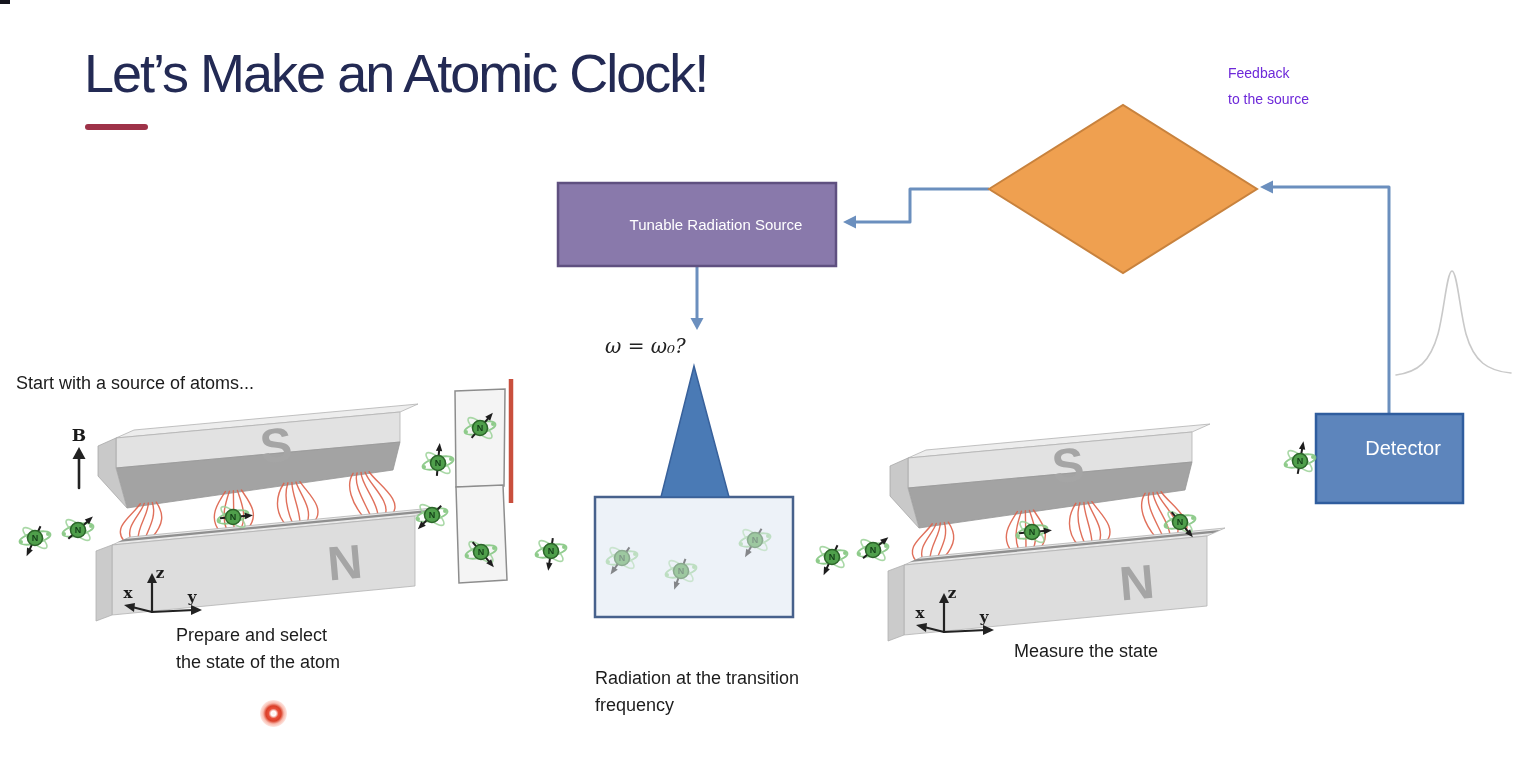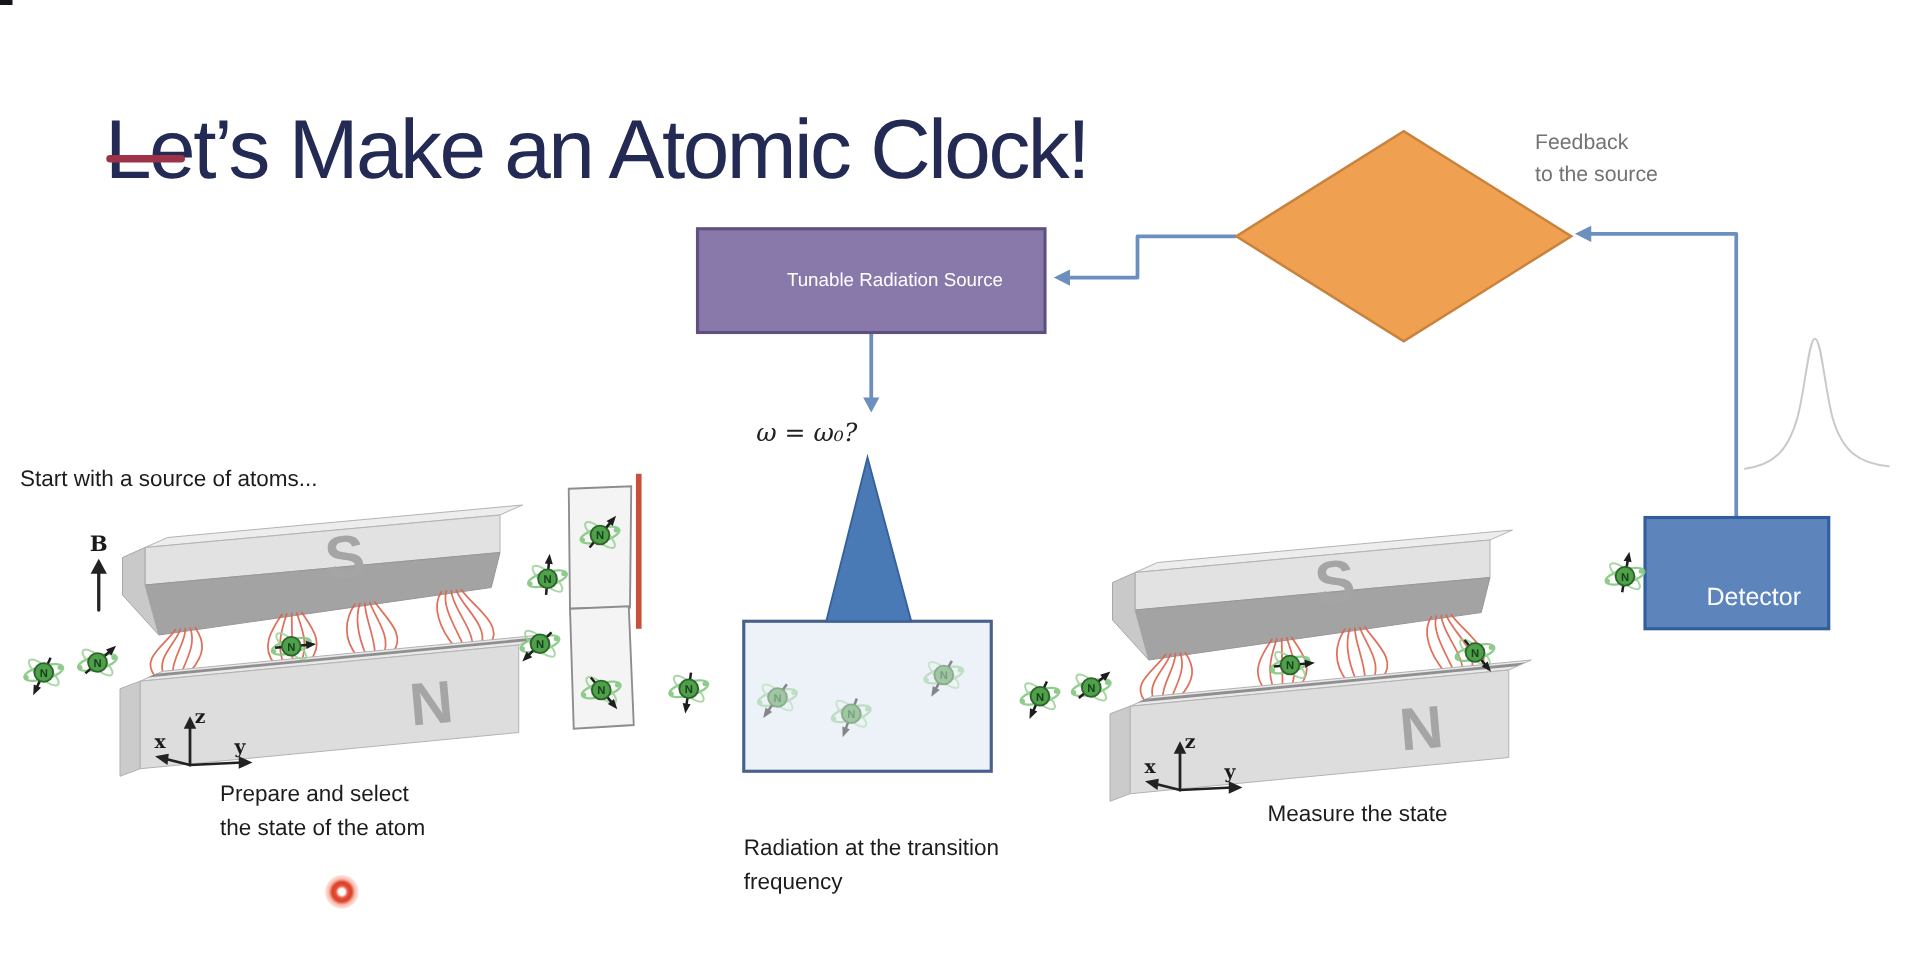"Let’s Make an Atomic Clock!" .title { font-size: 67px -> 54px; margin-top: 39px -> none }
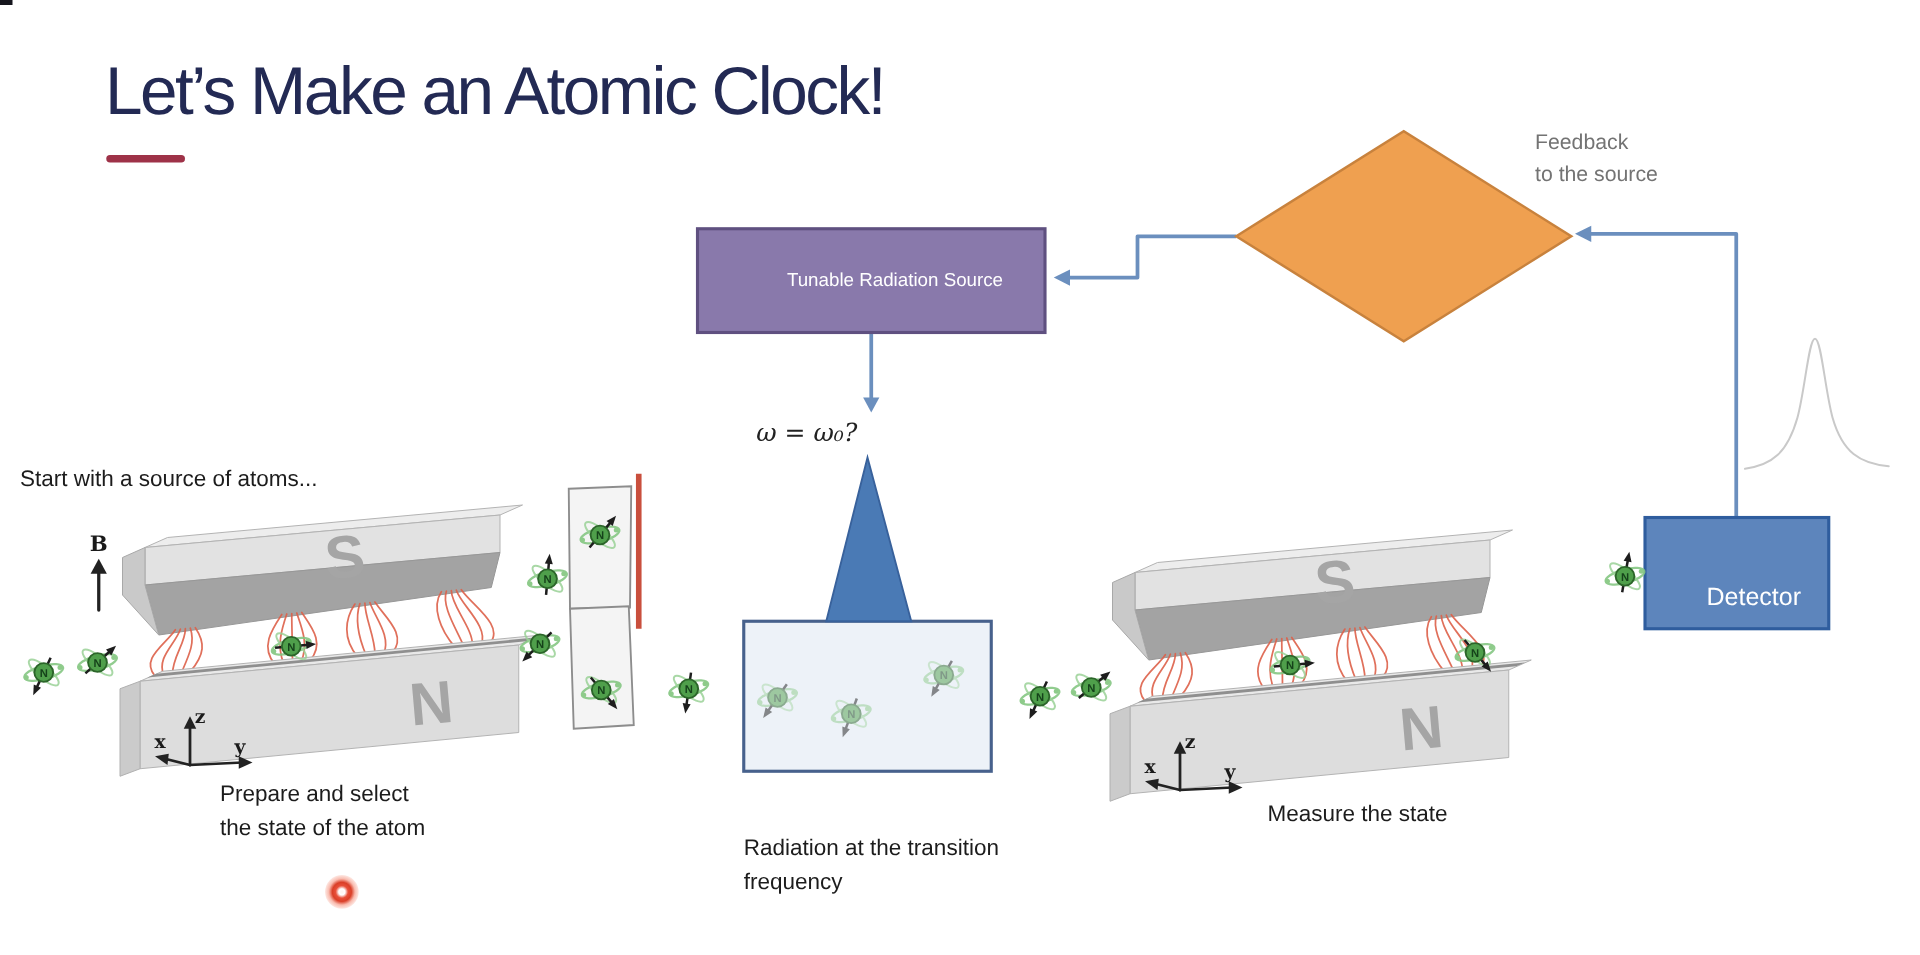"Feedback" .lbl-feedback { color: #737373 -> #6d28d9; font-size: 17px -> 14px; margin-top: 41px -> none }
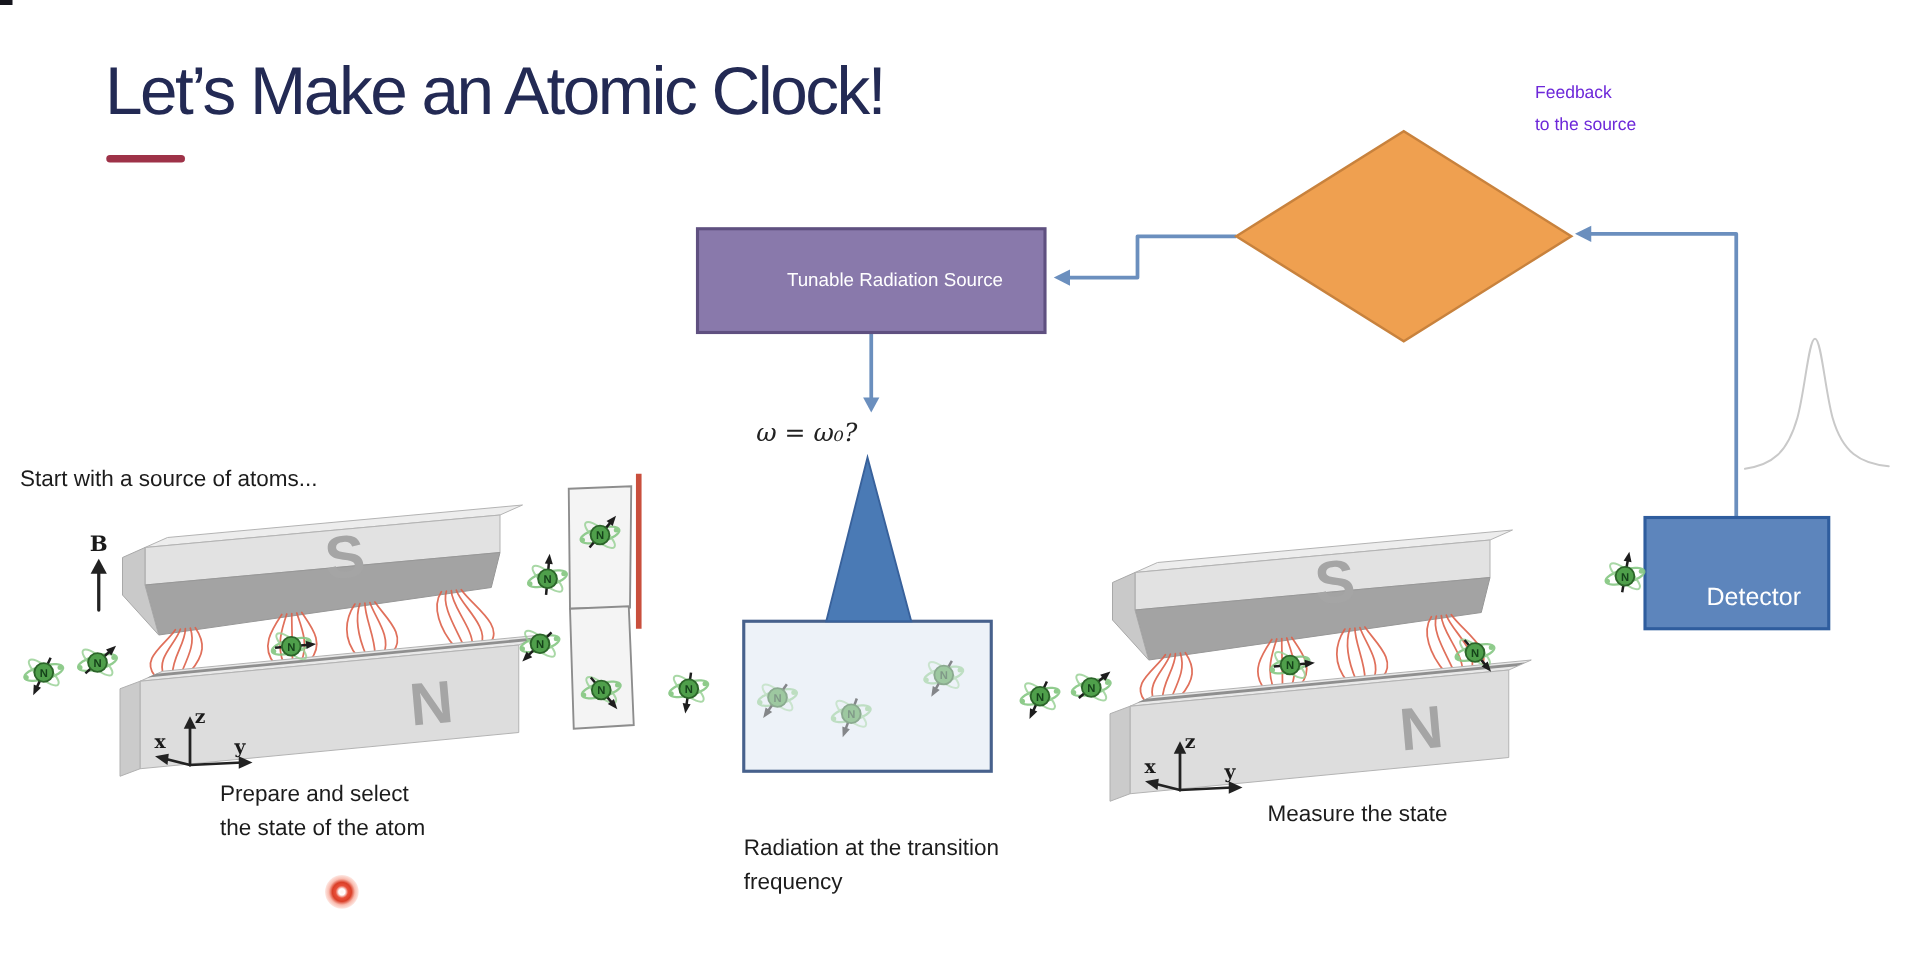"Detector" .lbl-detector { top: 434px -> 404px }
